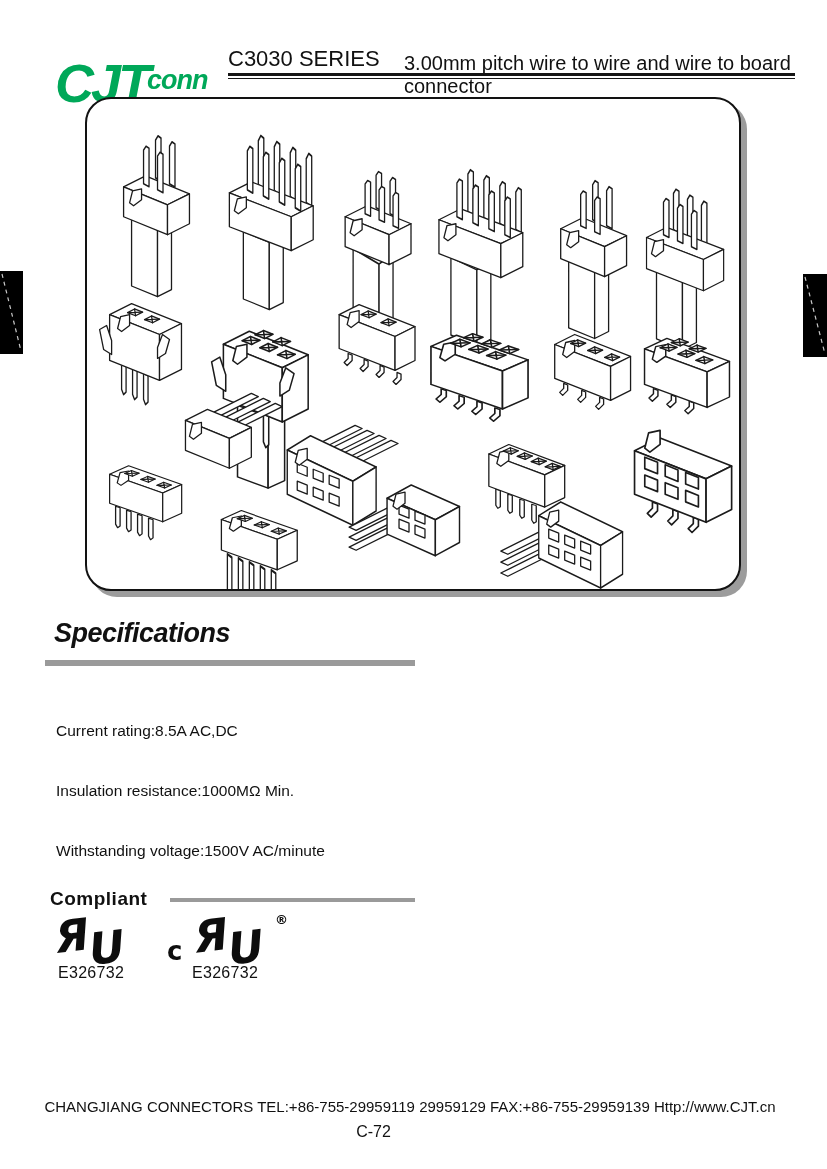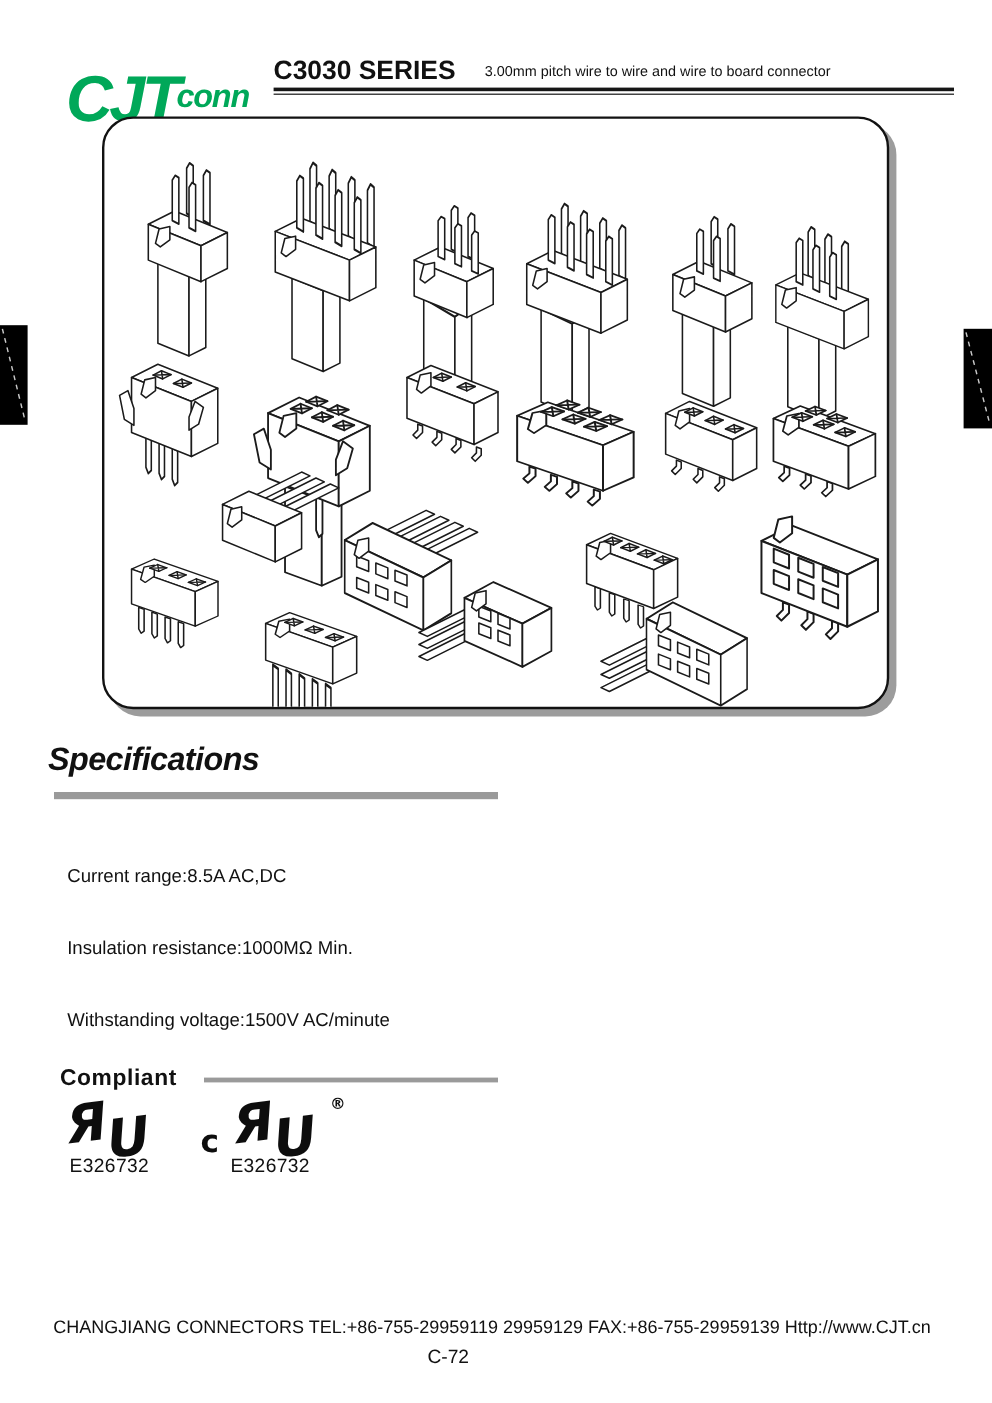"C3030 SERIES" .series-title { font-weight: bold -> normal }
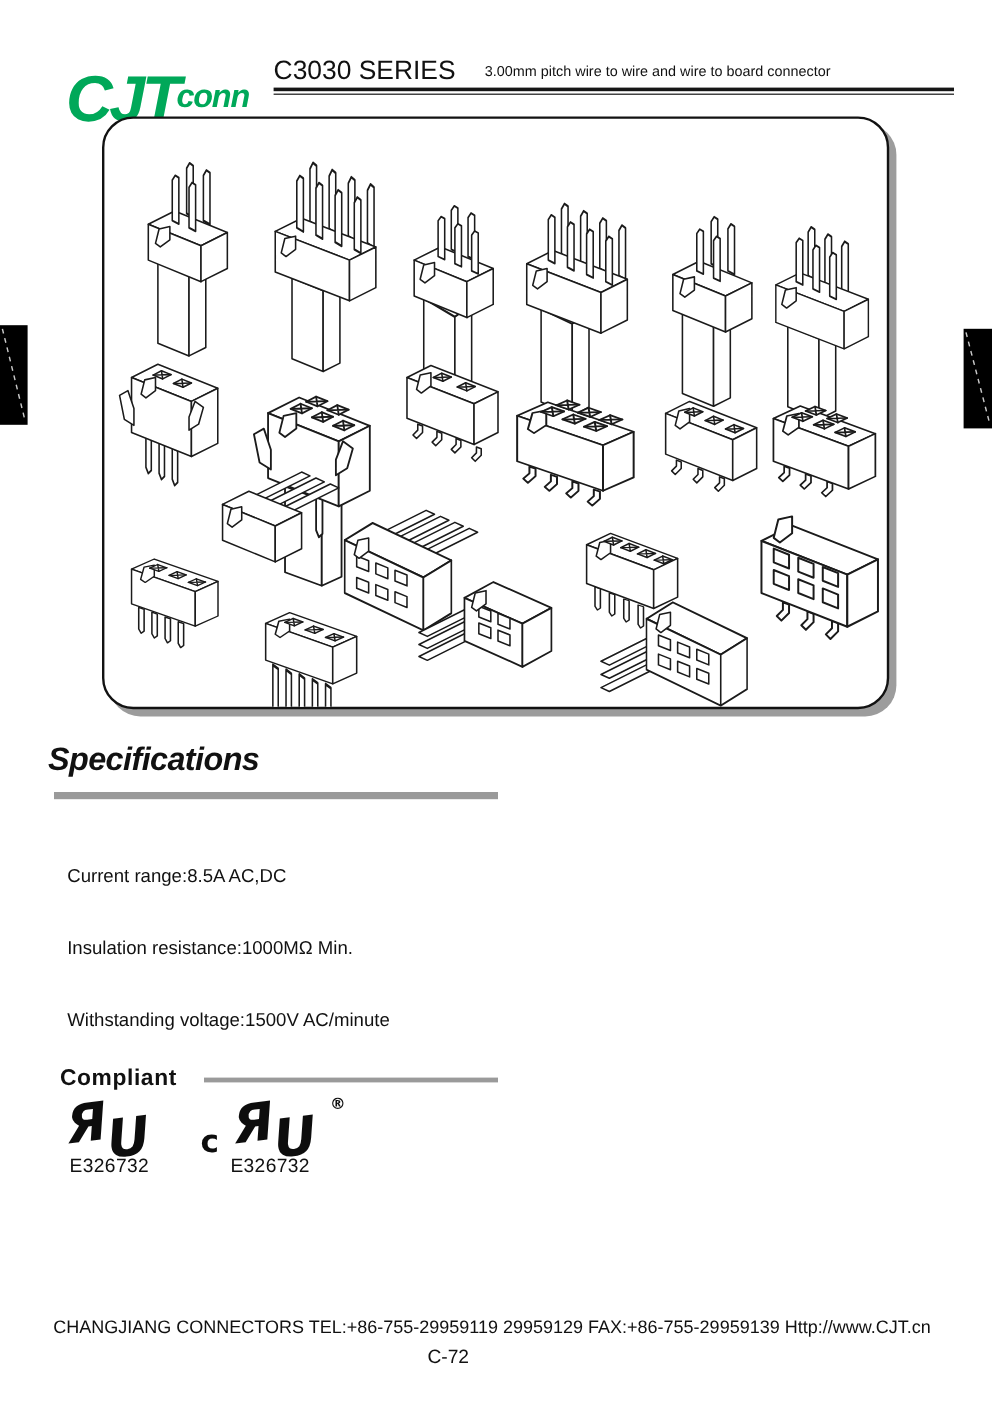"3.00mm pitch wire to wire" .subtitle { font-size: 12px -> 20px }
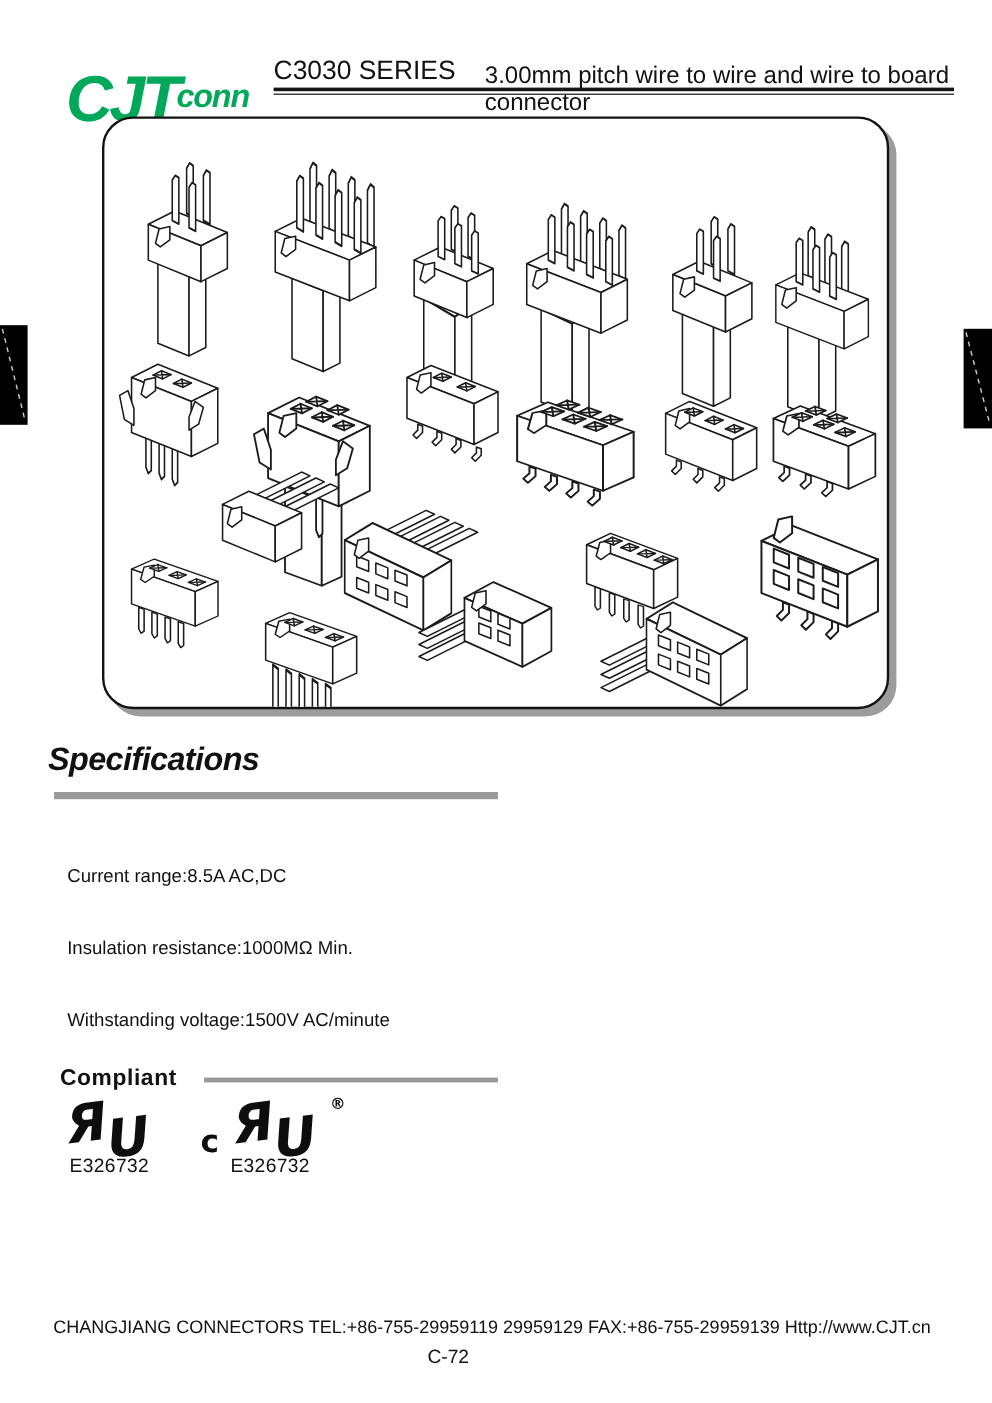"Specifications" .spec-heading { left: 40px -> 54px }
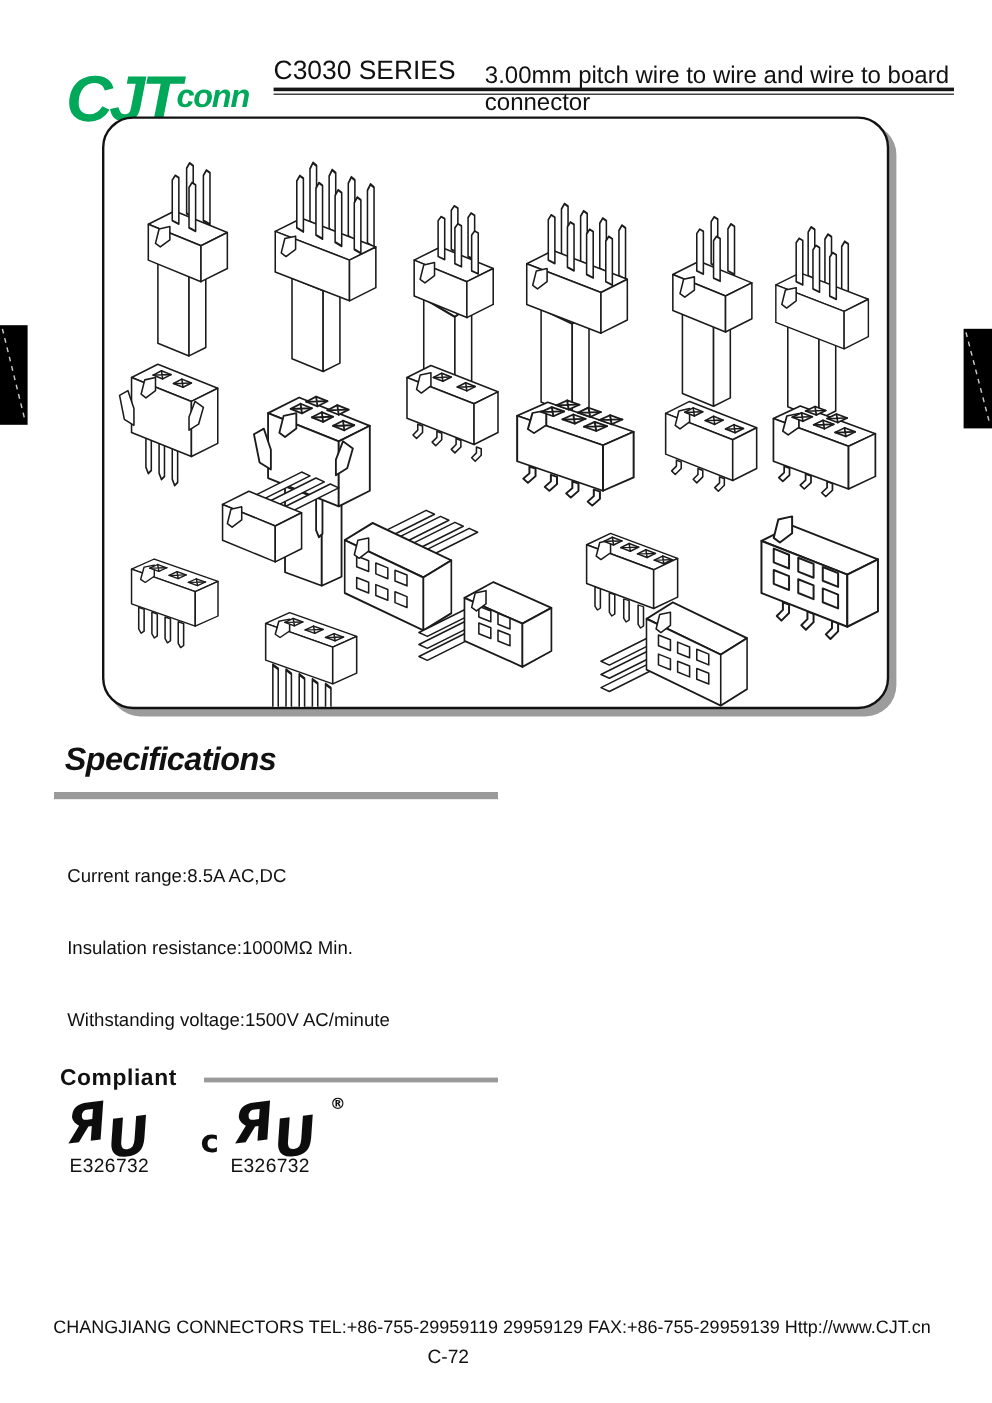"Current range:8.5A AC,DC" div { text: range:8.5A -> rating:8.5A }
